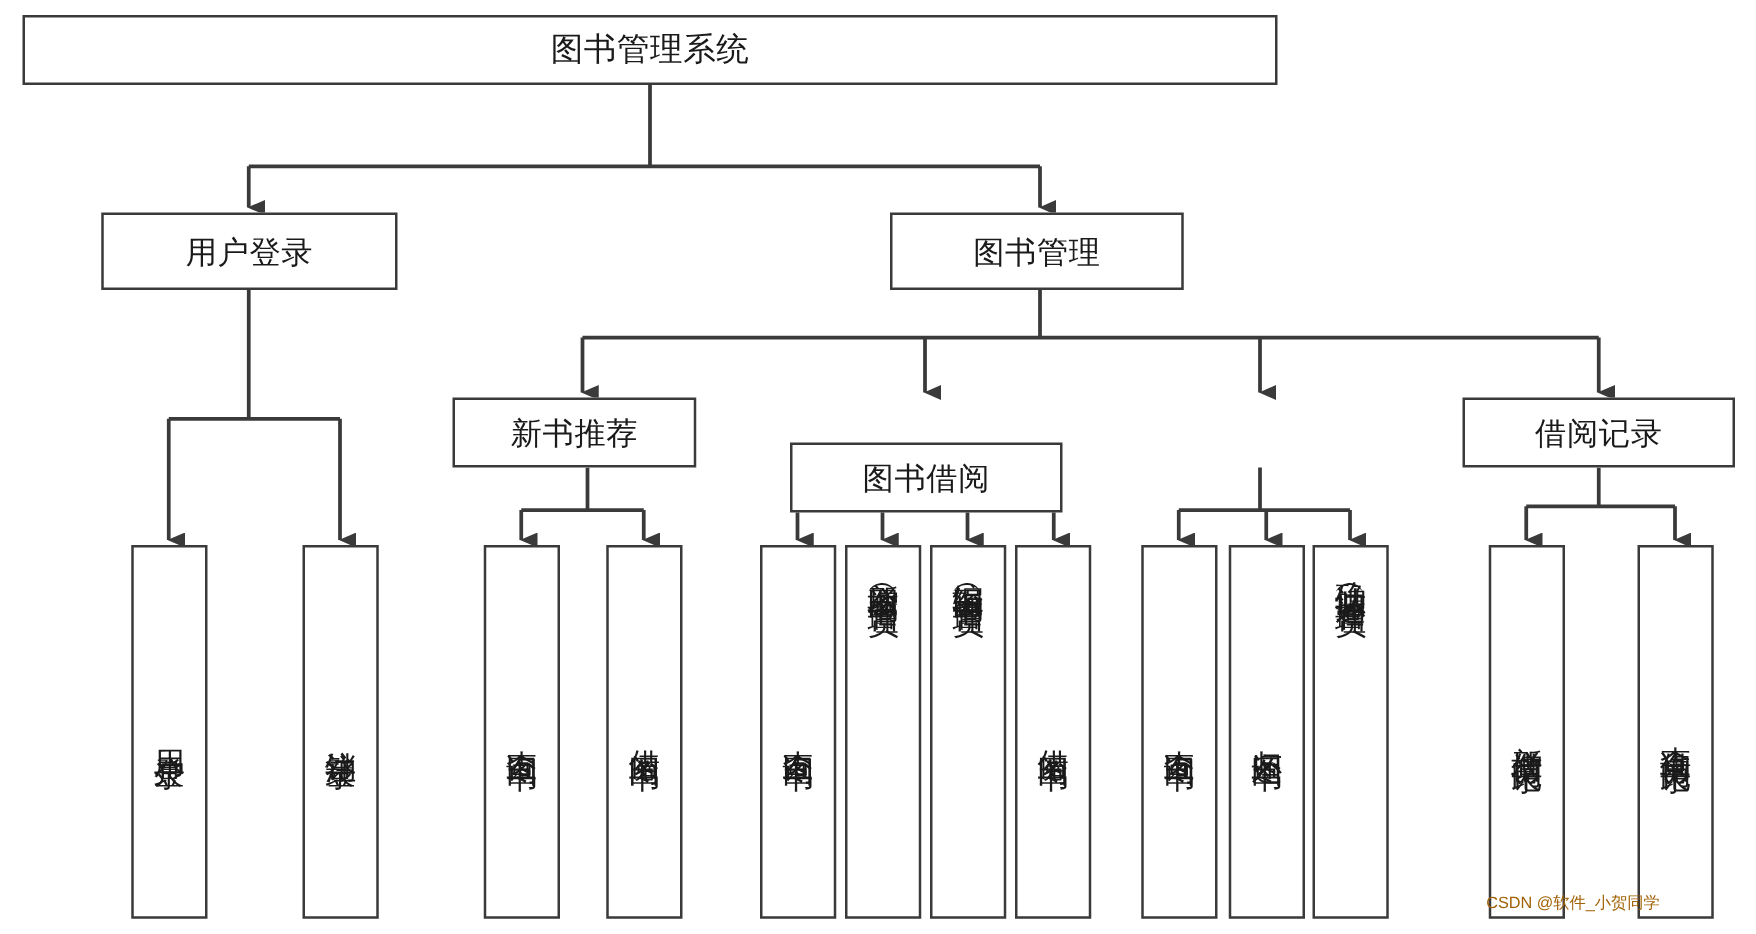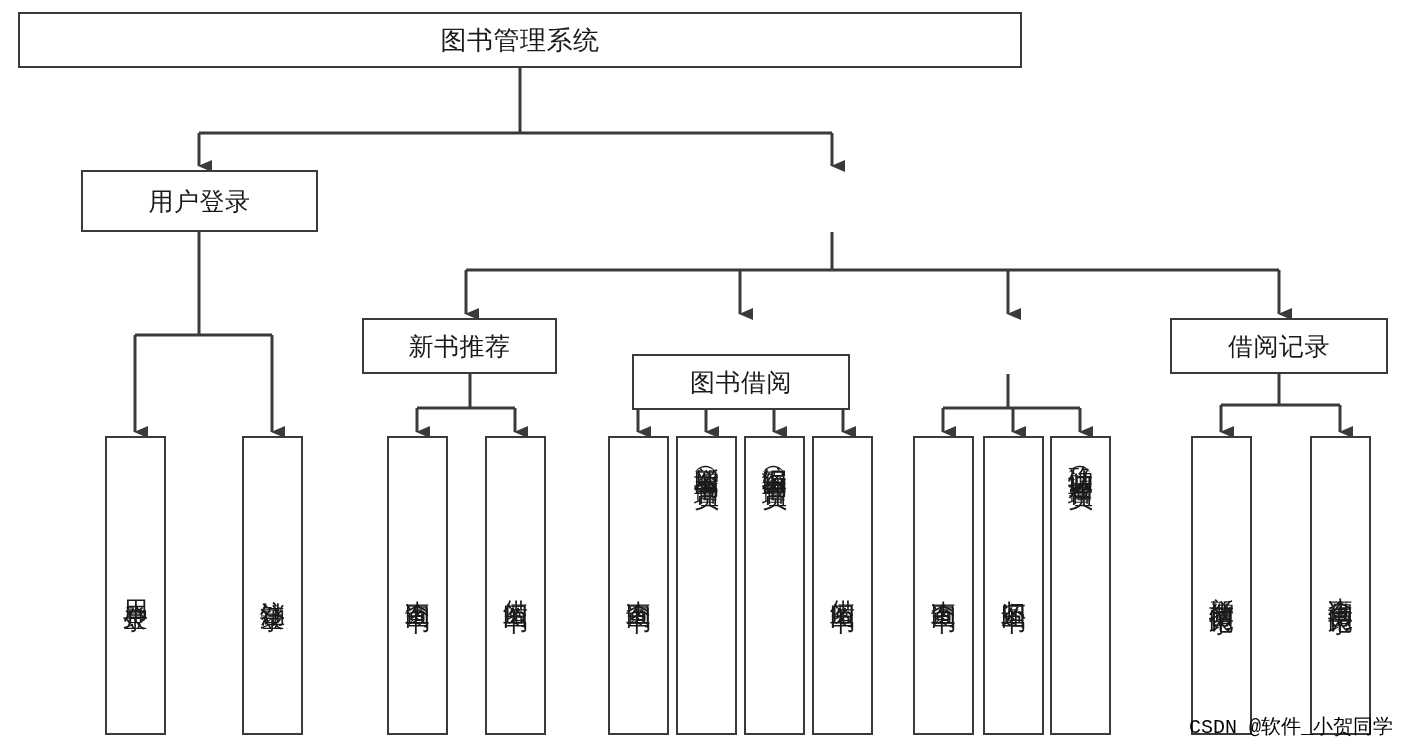"图书管理" div.node { html: none -> <div> <span>图书管理</span> </div> }
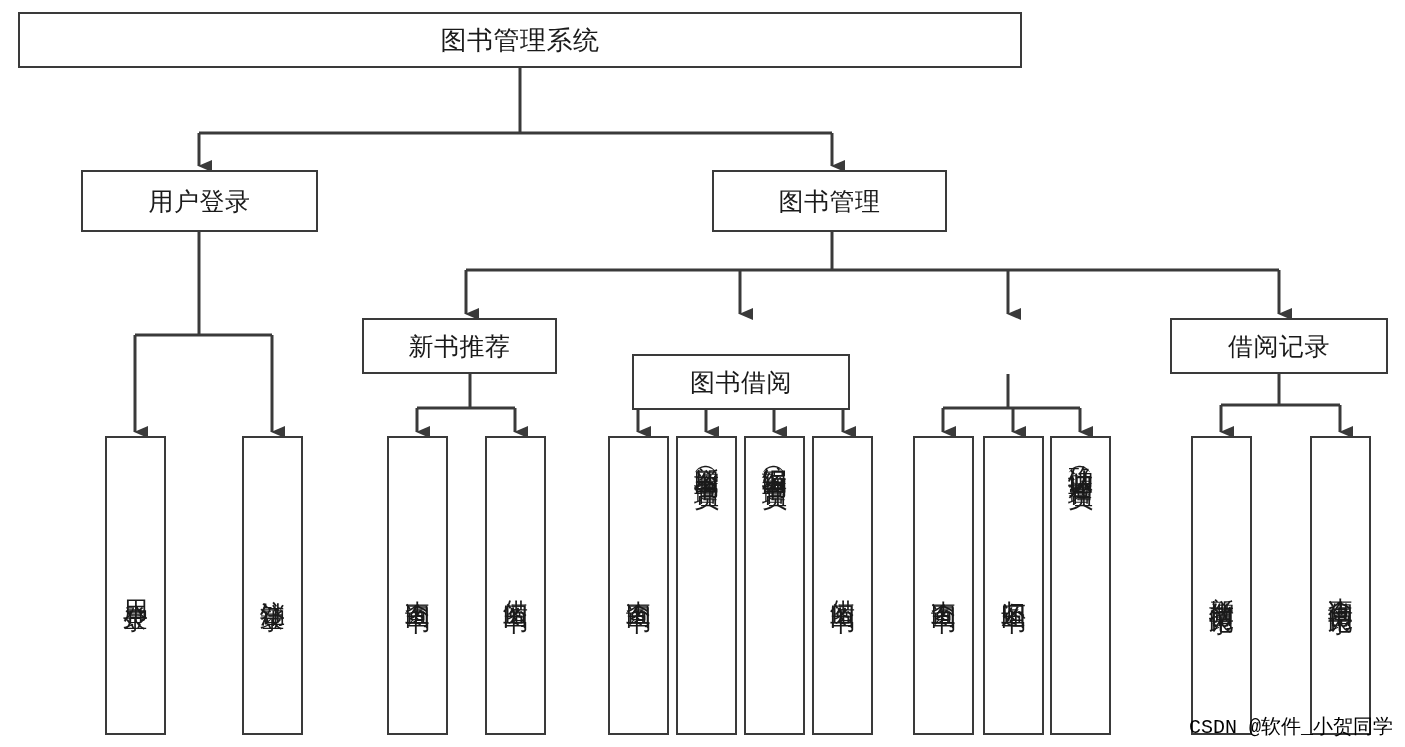"CSDN @软件_小贺同学" #watermark { color: #000000 -> #a16207; font-family: Liberation Mono, monospace -> Liberation Sans, sans-serif; font-size: 20px -> 13px }
